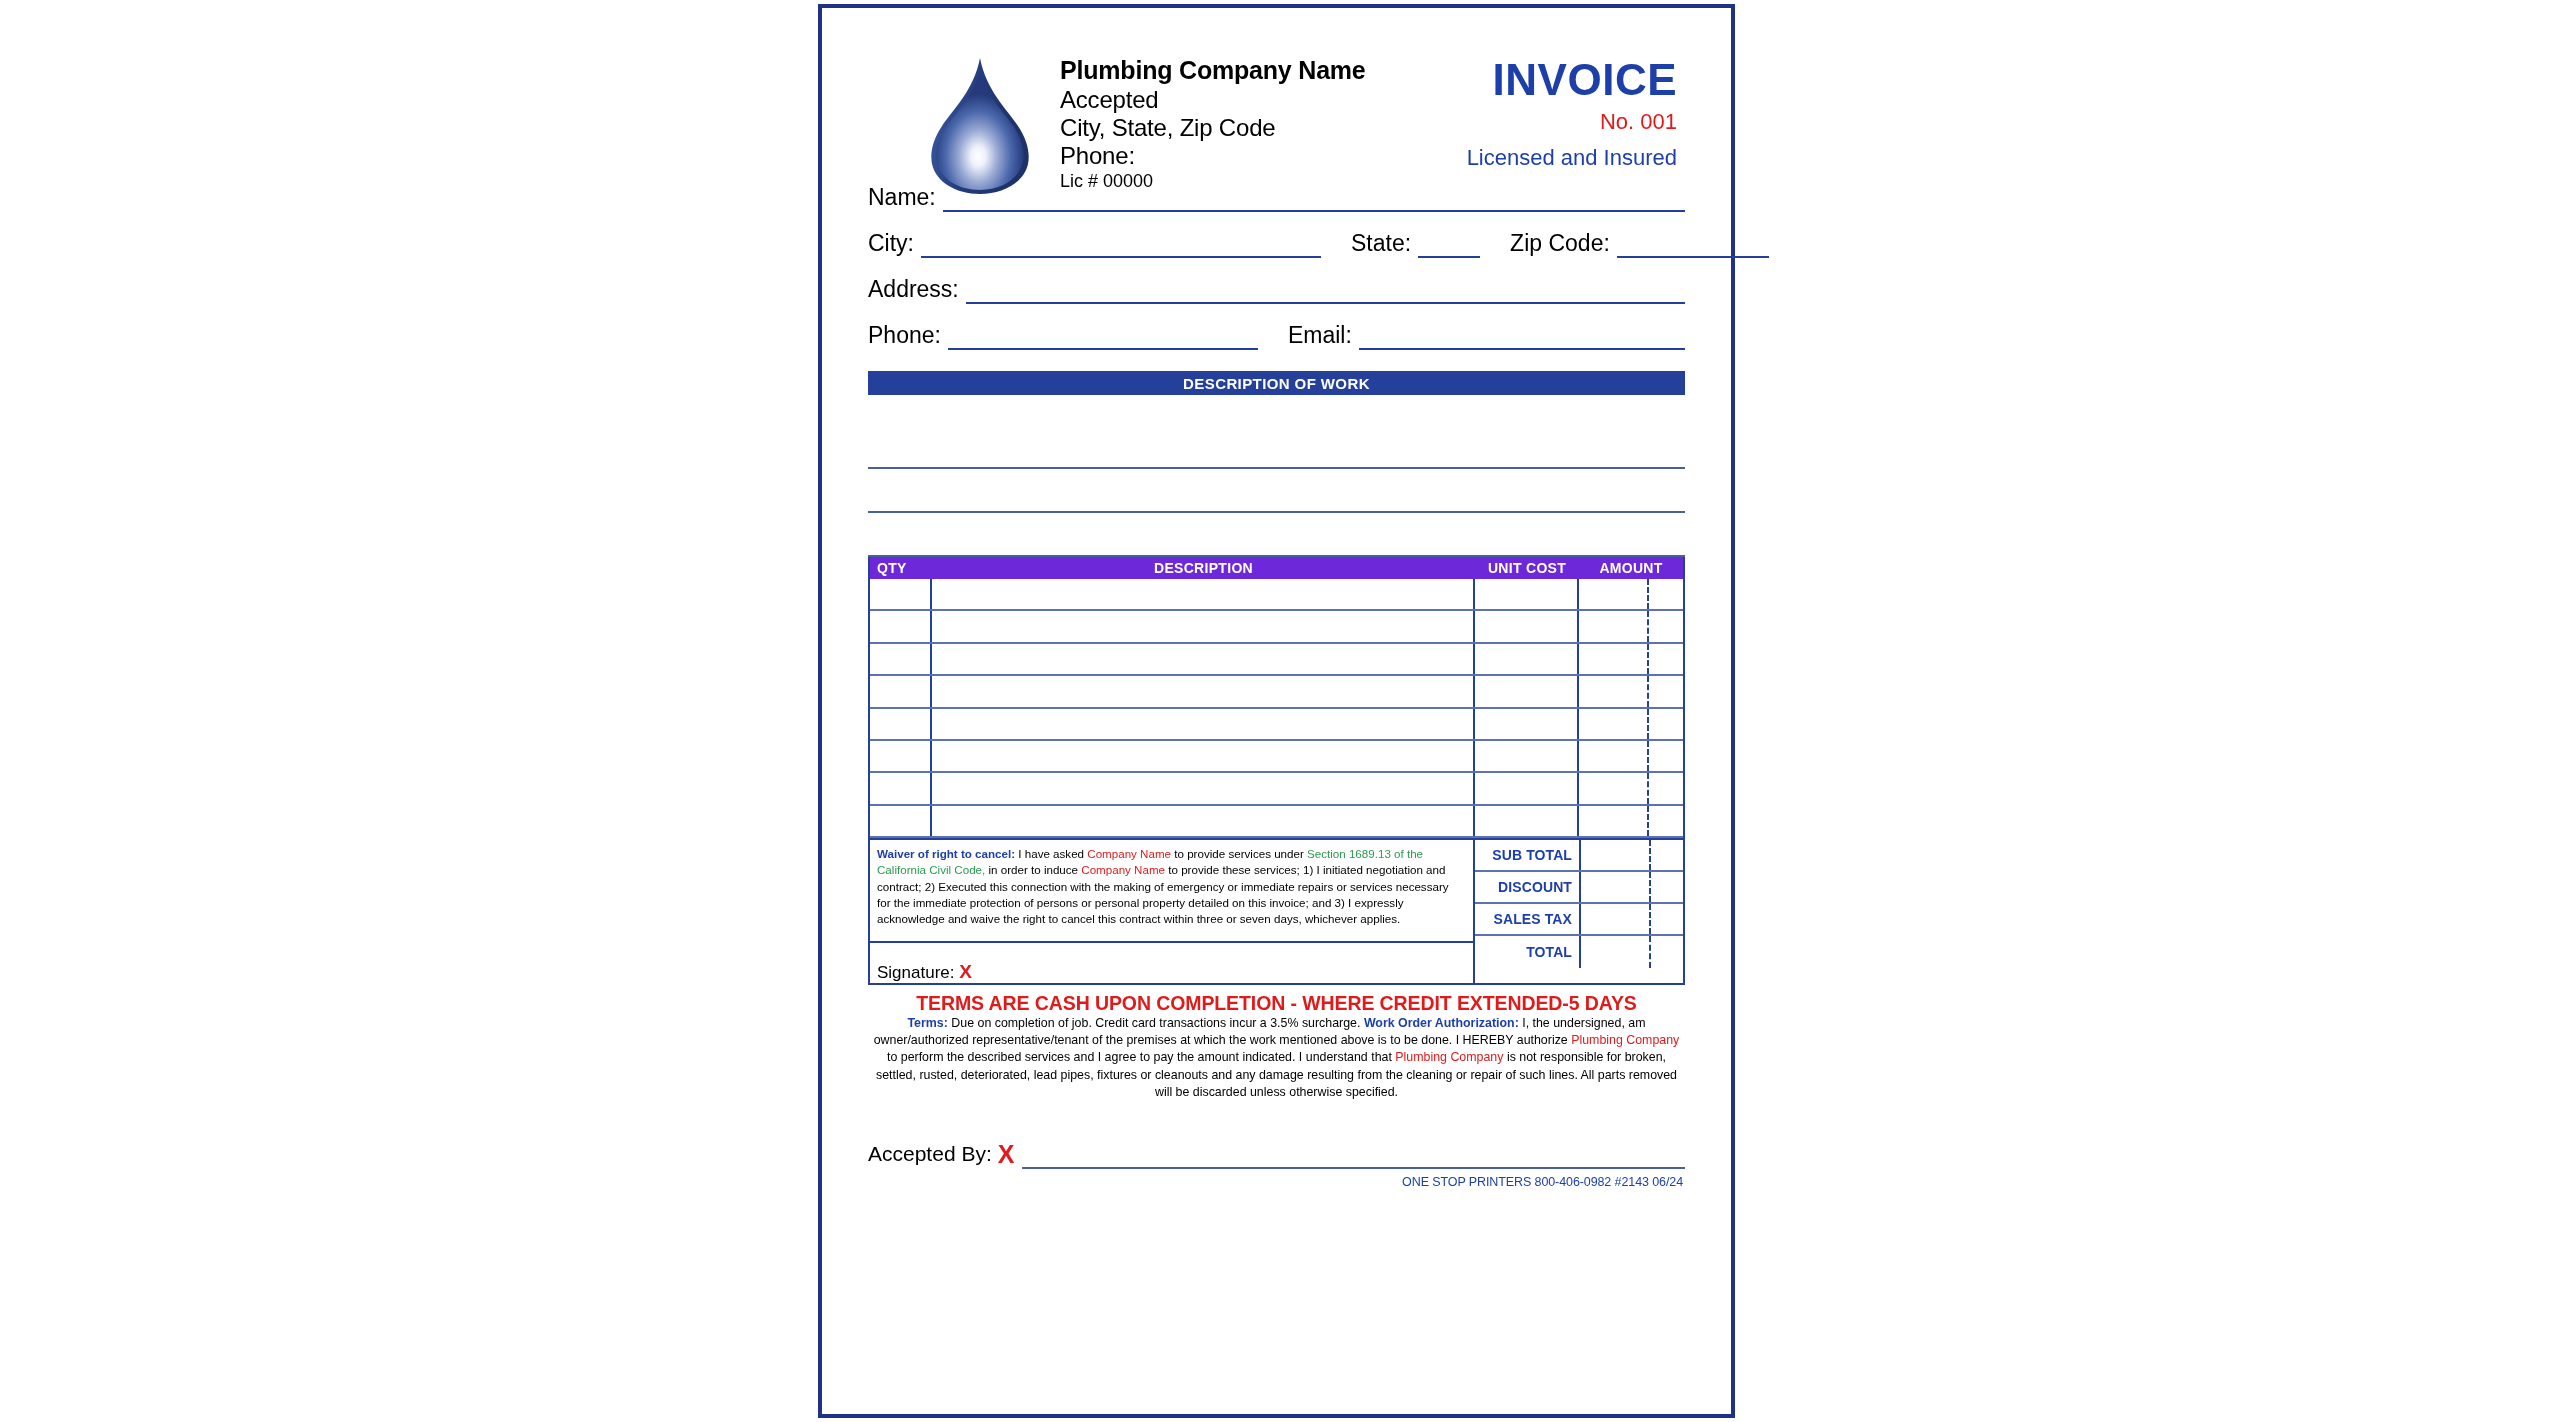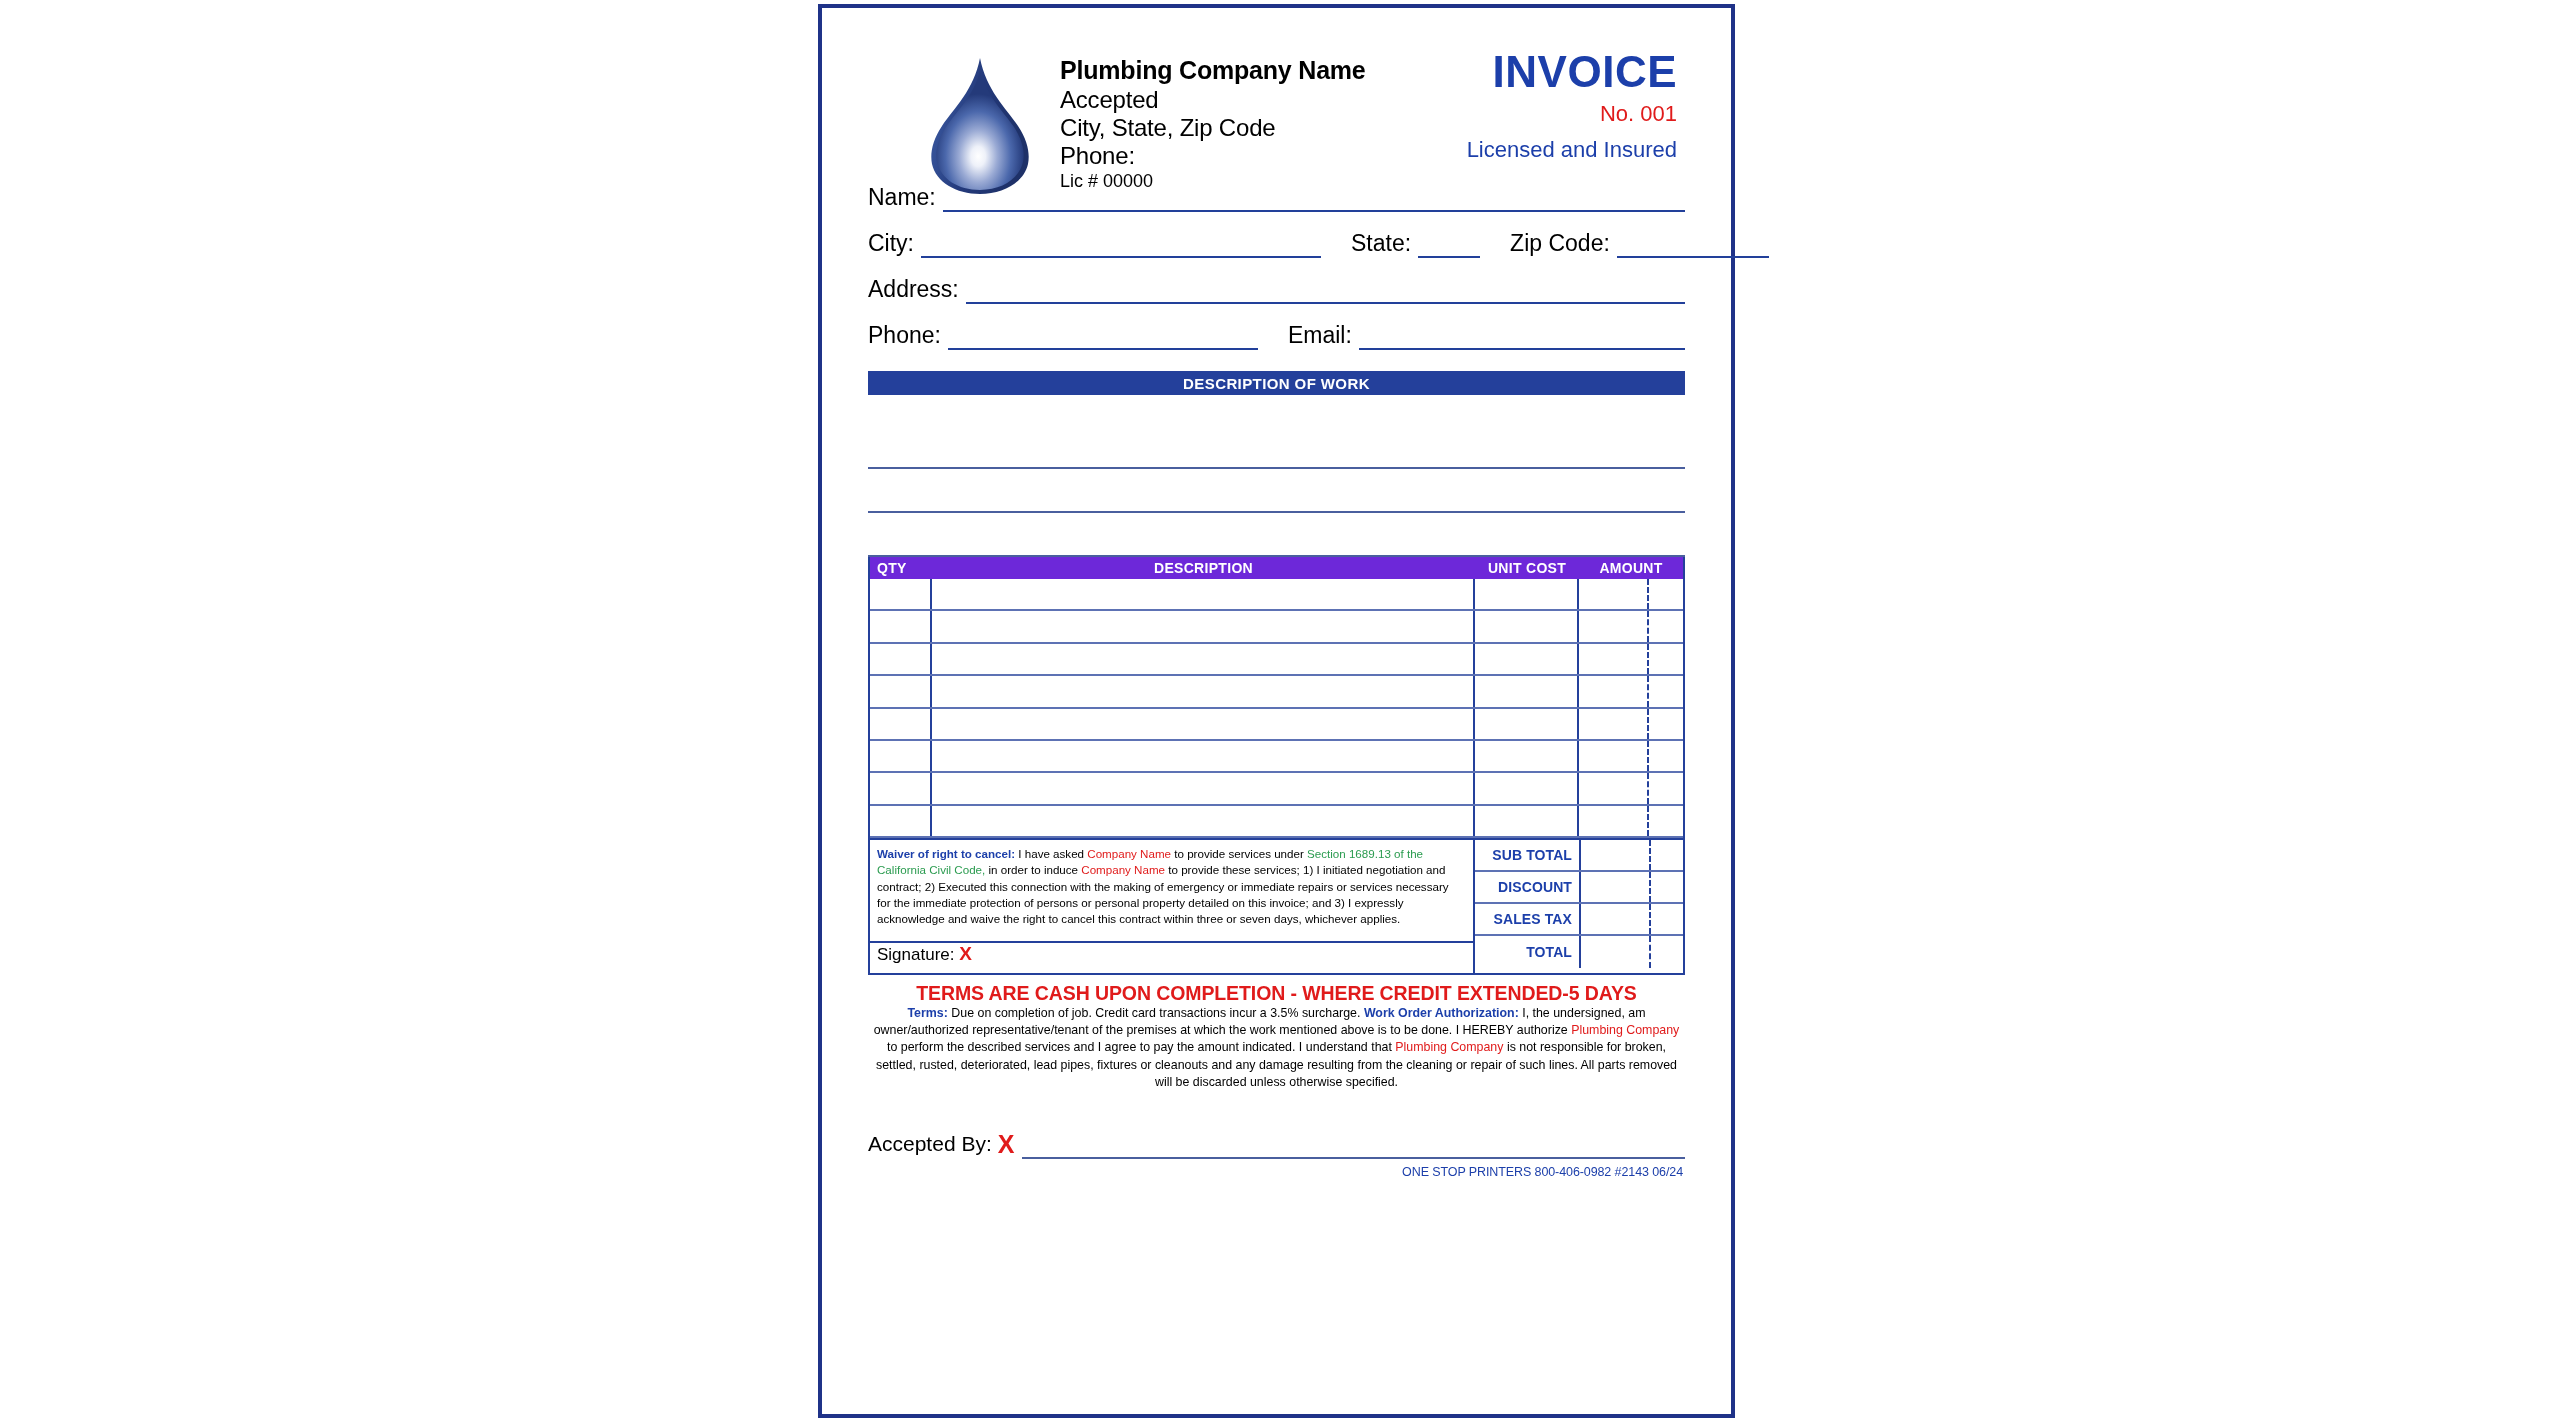"INVOICE" .inv-block { top: 42px -> 50px }
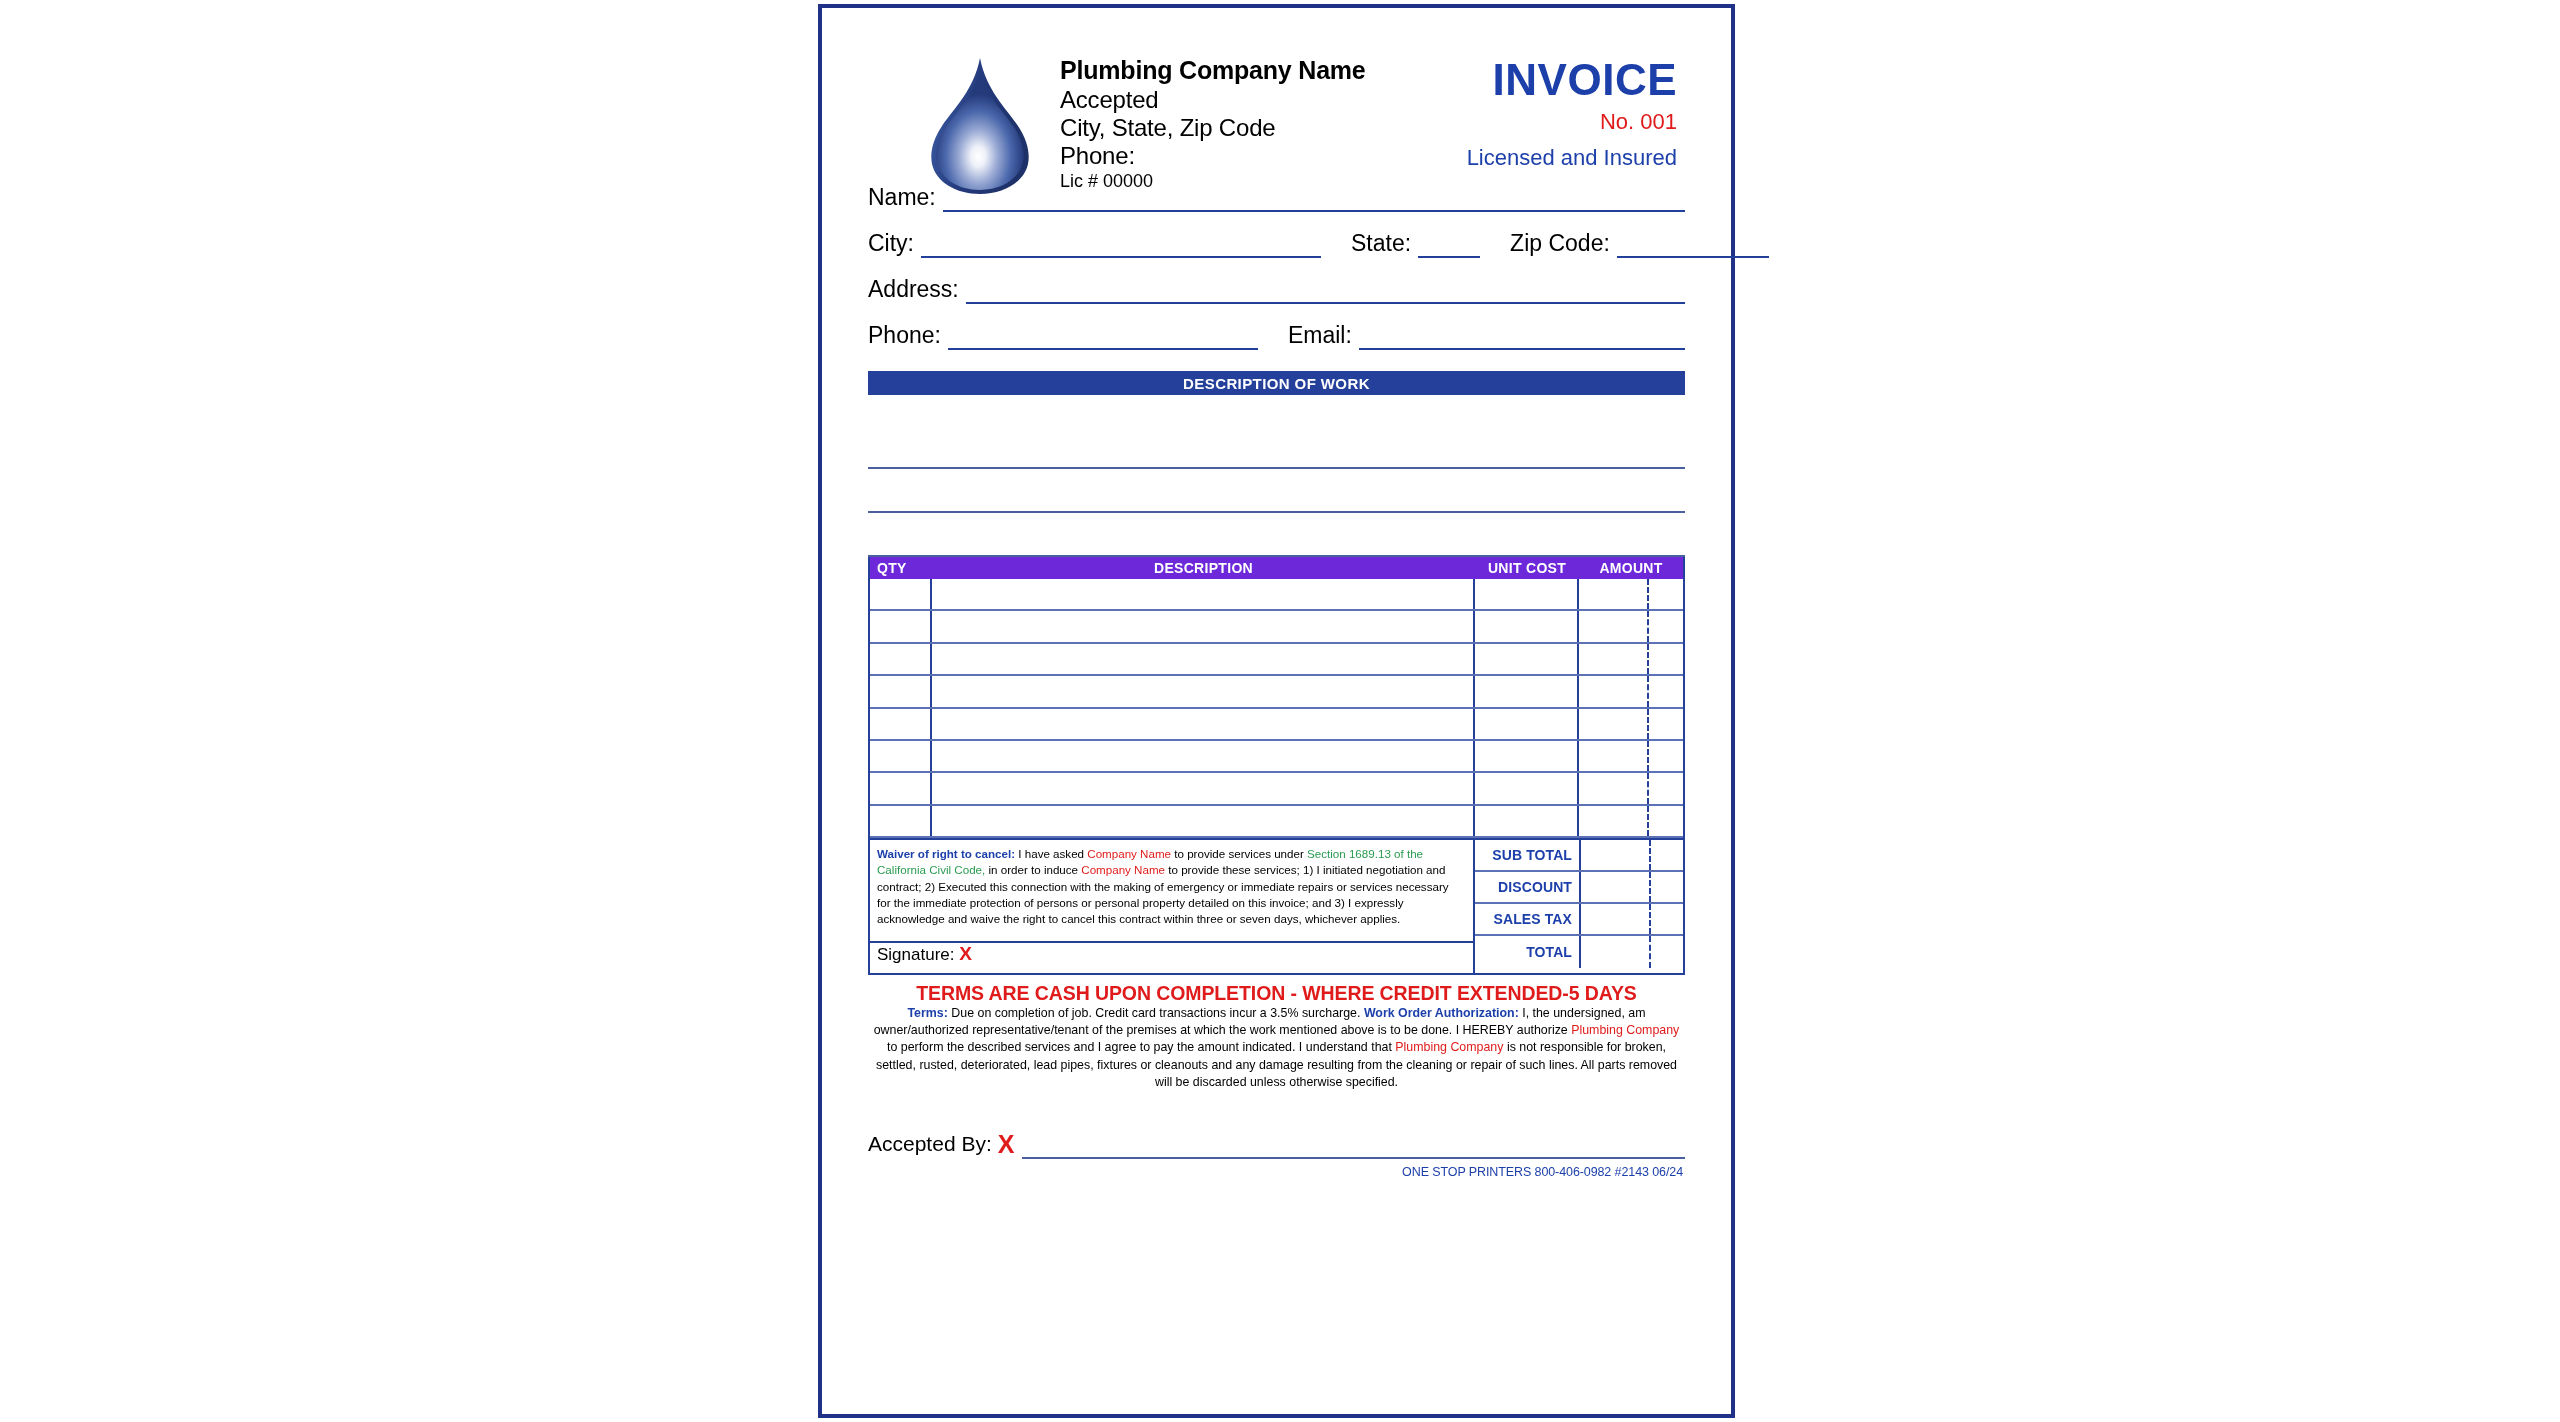"Signature: X" .sig { height: 32px -> 42px; padding-top: 0 -> 18px }
